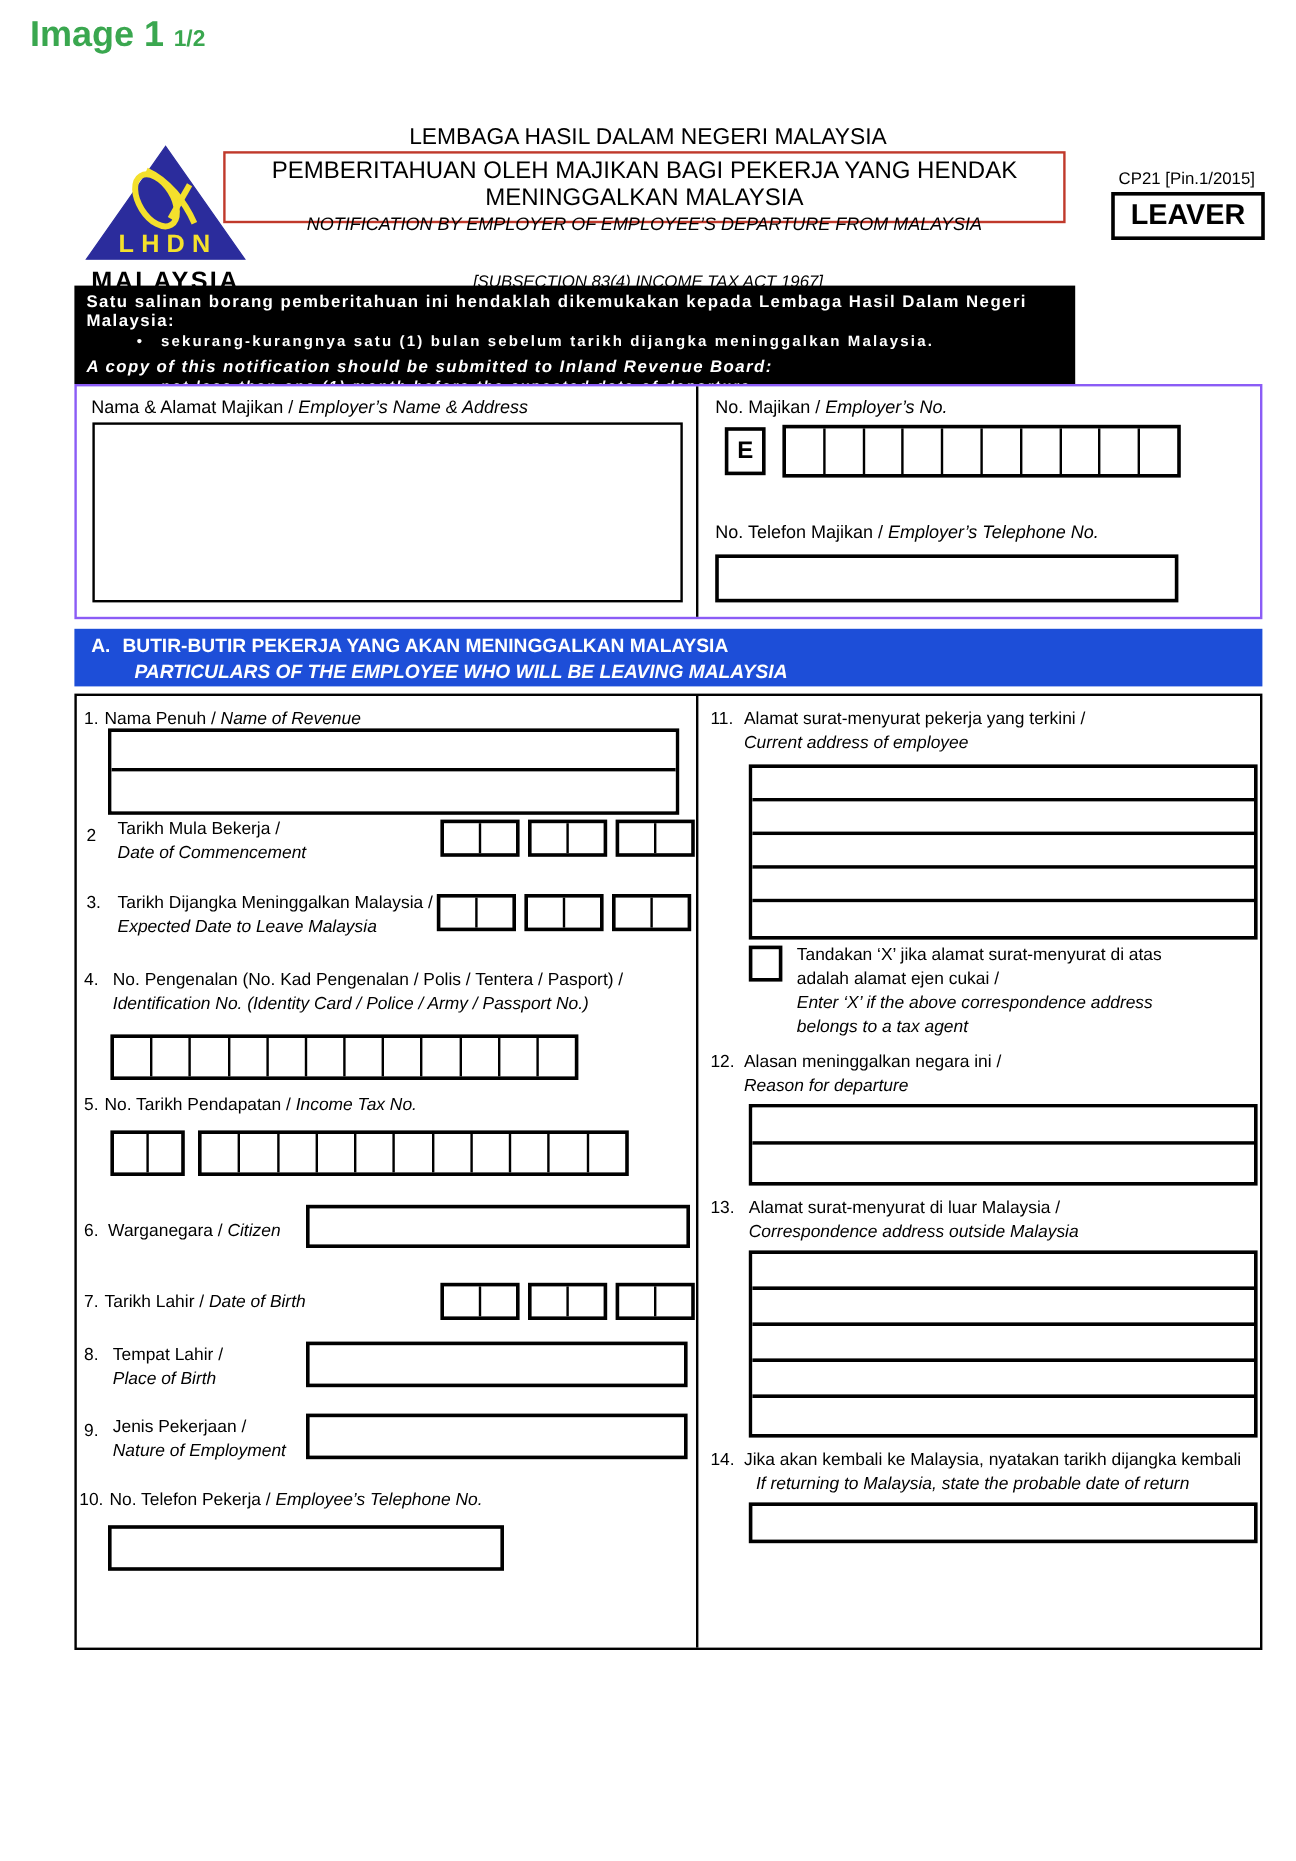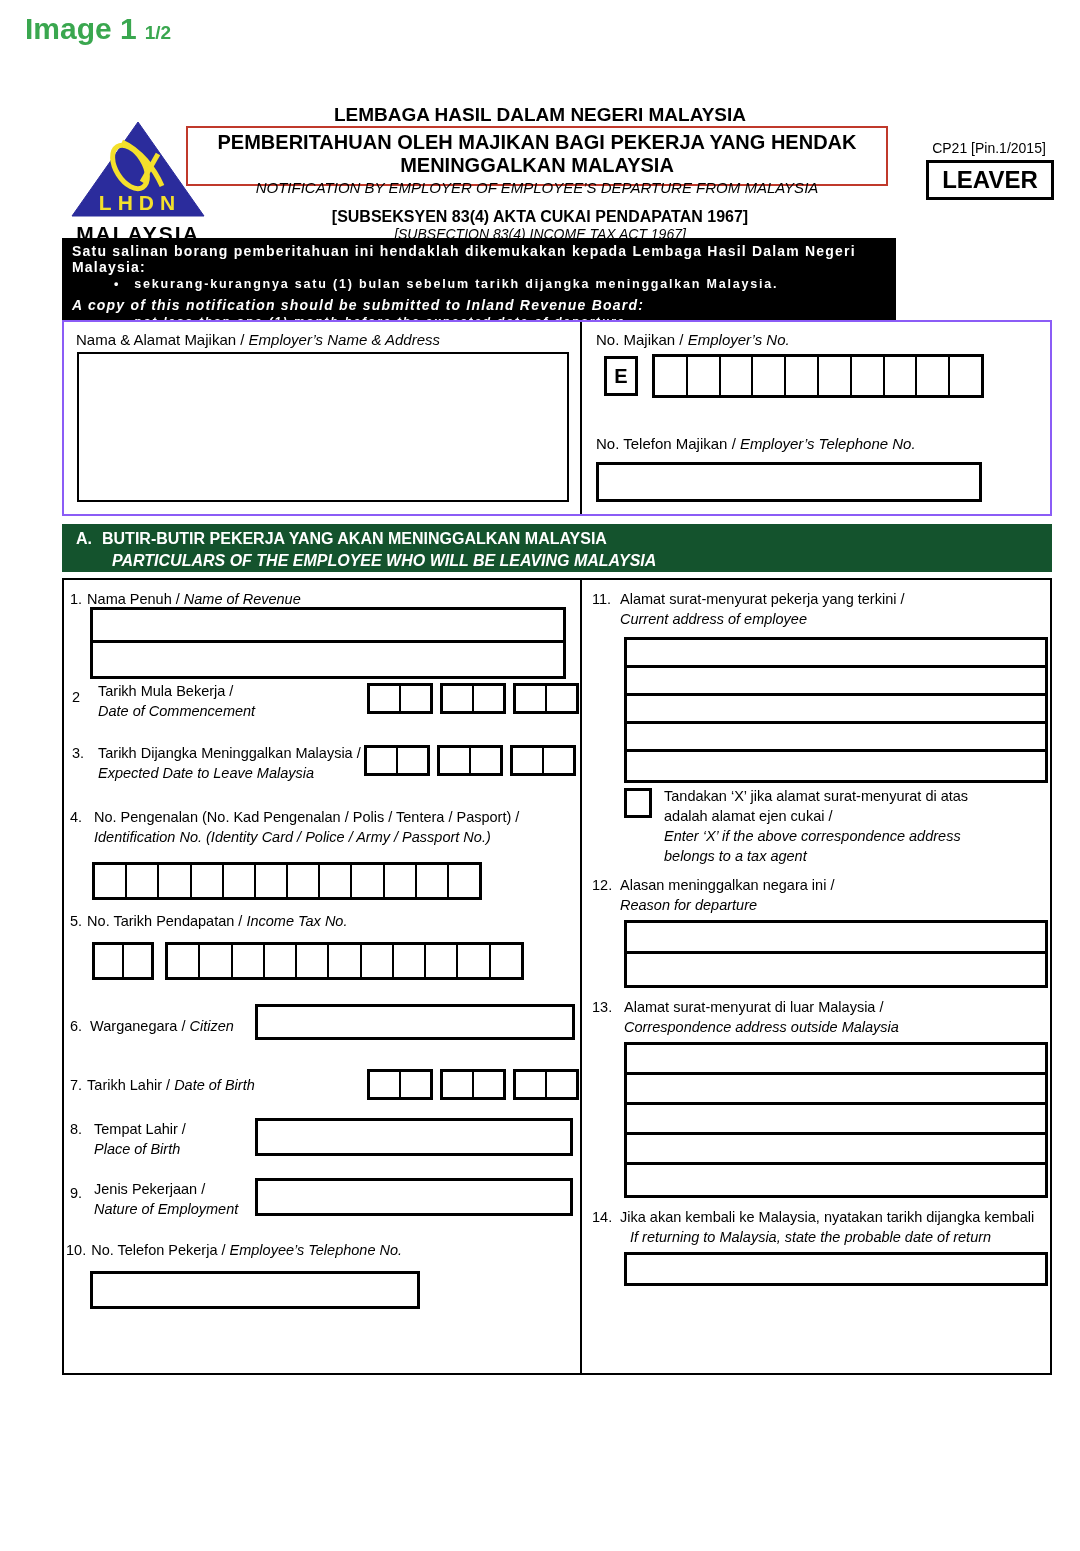"LEMBAGA HASIL DALAM NEGERI MALAYSIA" .b { font-weight: bold -> normal }
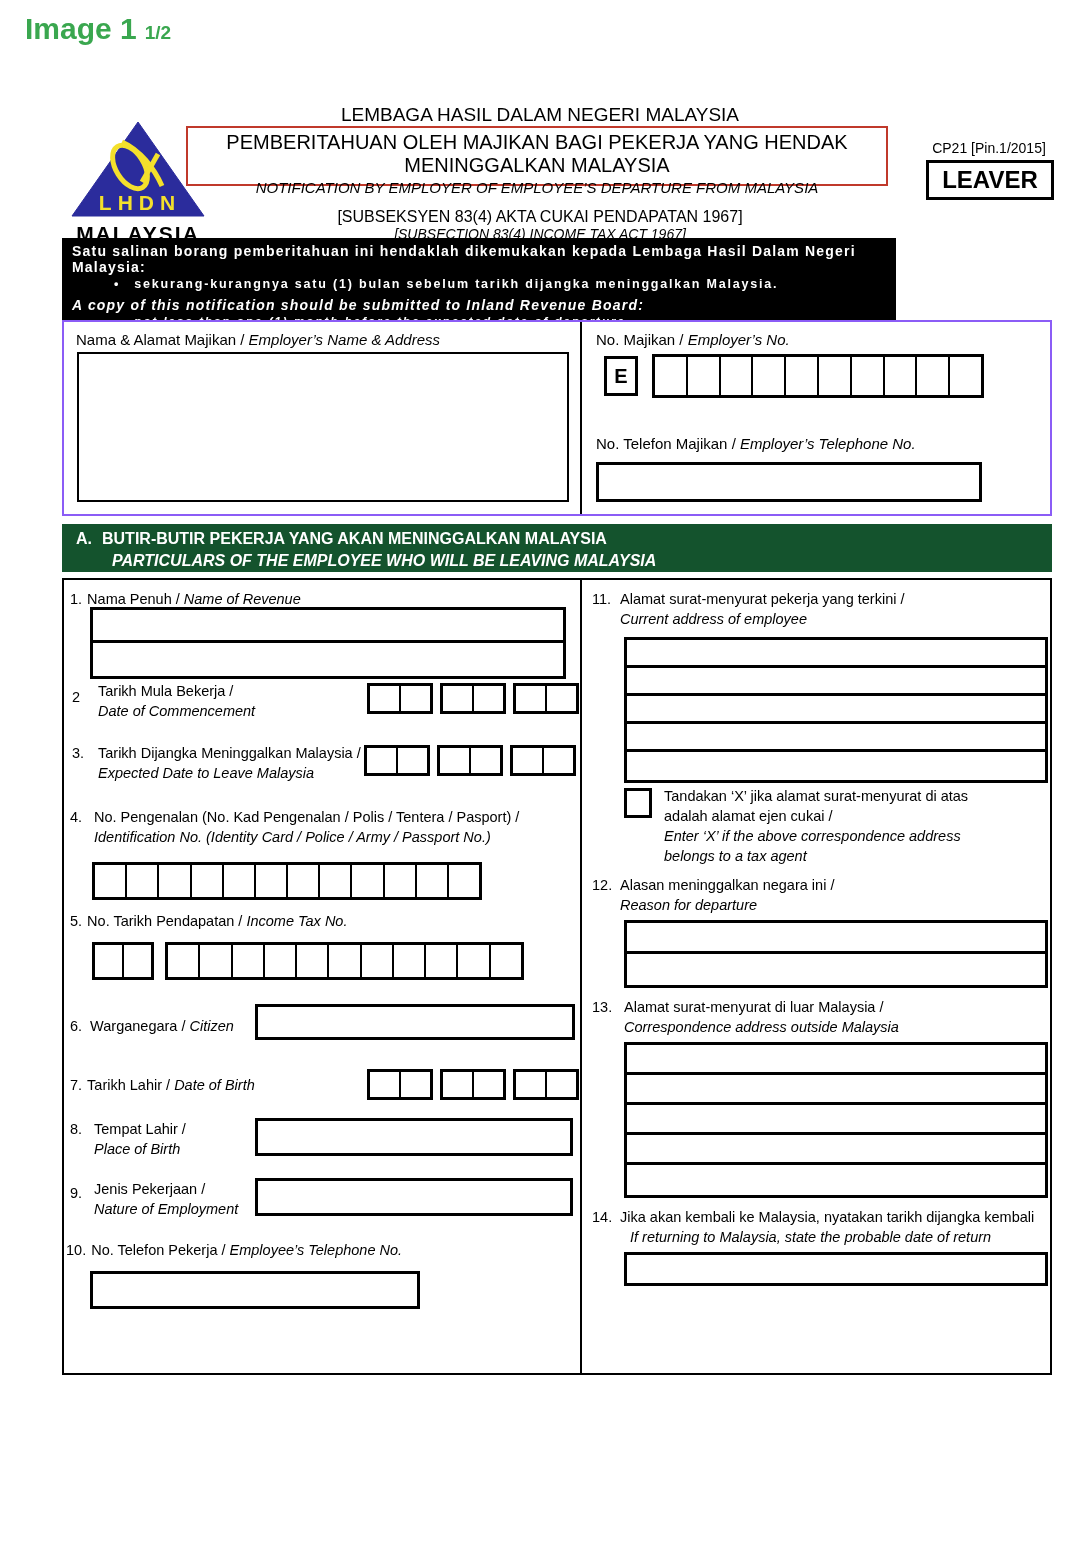"[SUBSEKSYEN 83(4) AKTA CUKAI PENDAPATAN" div.abs { html: <div>[SUBSEKSYEN 83(4) AKTA CUKAI PENDAPATAN 1967]</div> -> none }
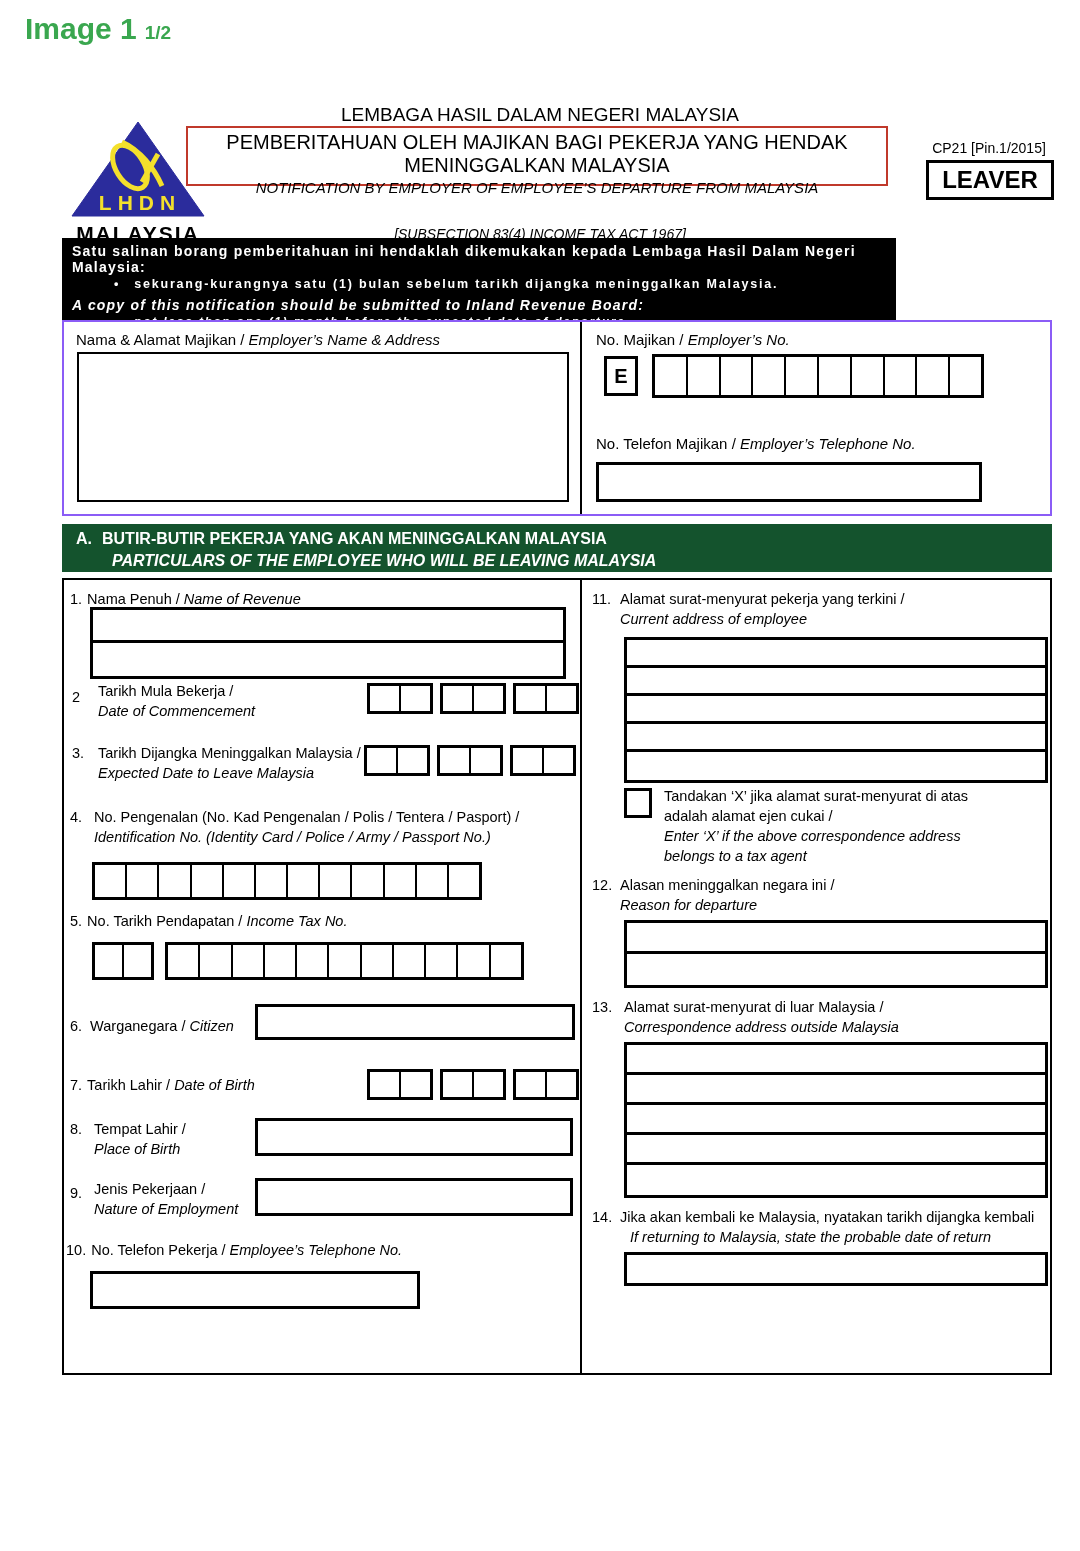"A. BUTIR-BUTIR PEKERJA YANG AKAN" .secbar { background: #14532d -> #1d4ed8 }
